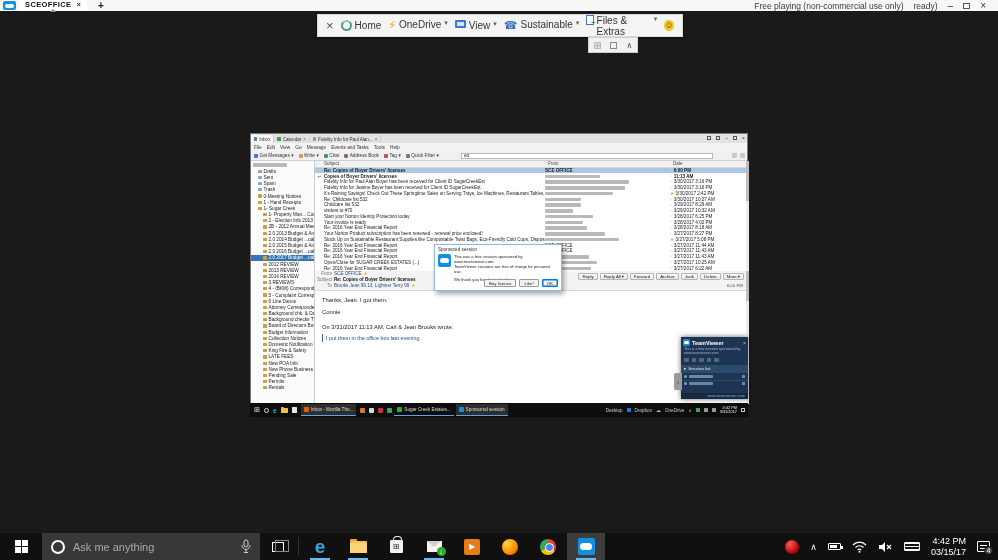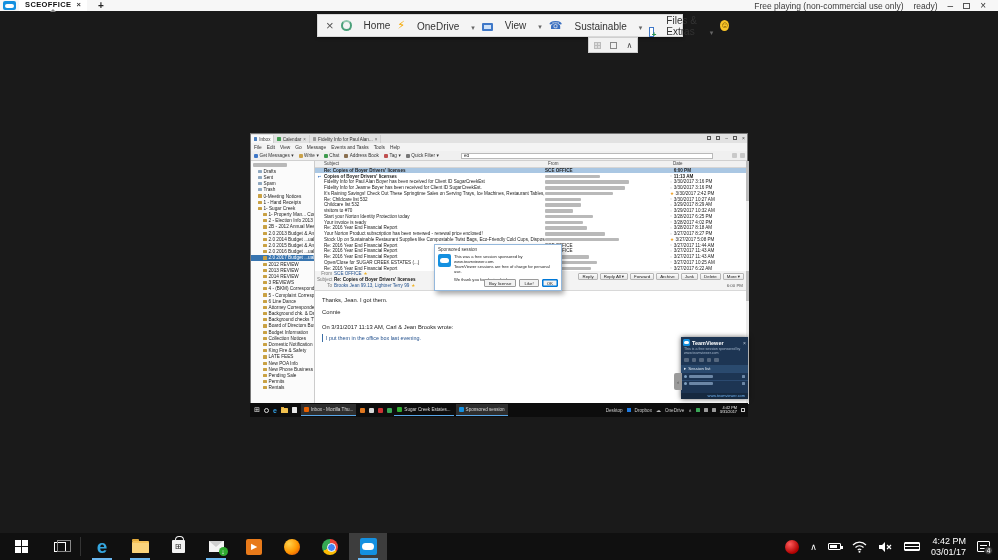"Home" .tvbar .grp { align-items: flex-end -> flex-start; gap: 12px -> 3px }
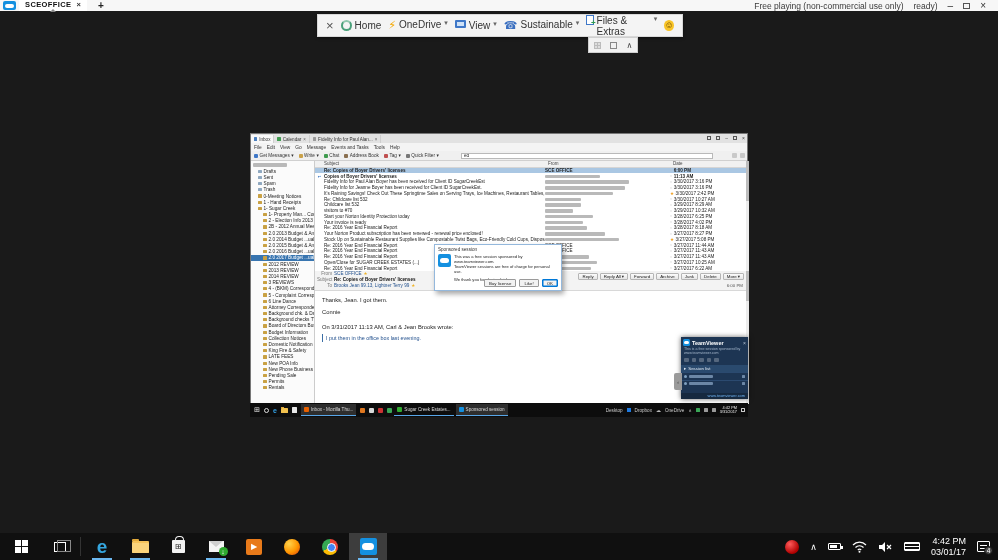"Ask me anything" div.searchbox { html: none -> <div> <span></span> <input> <svg> <rect></rect> <path></path> </svg> </div> }
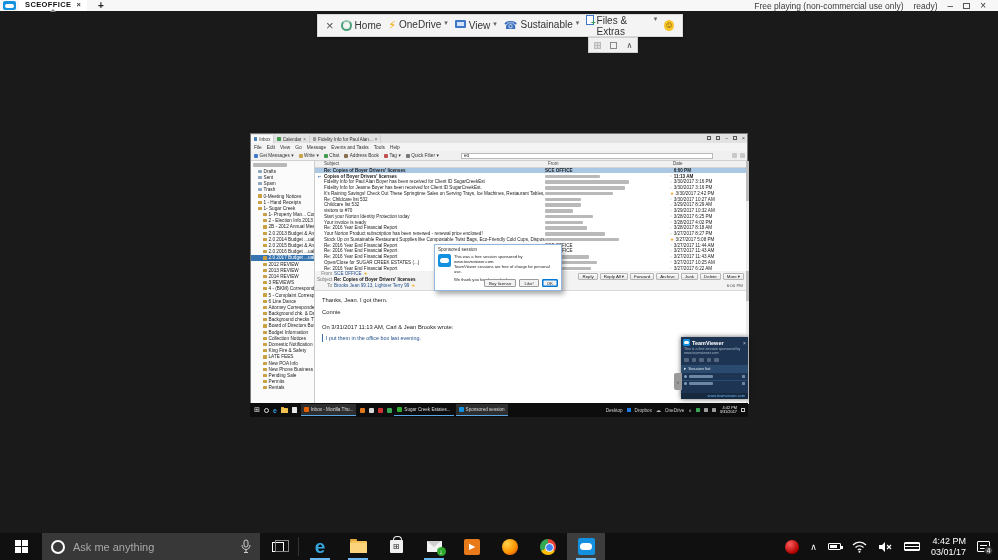"03/01/17" div { text: 03/01/17 -> 03/15/17 }
